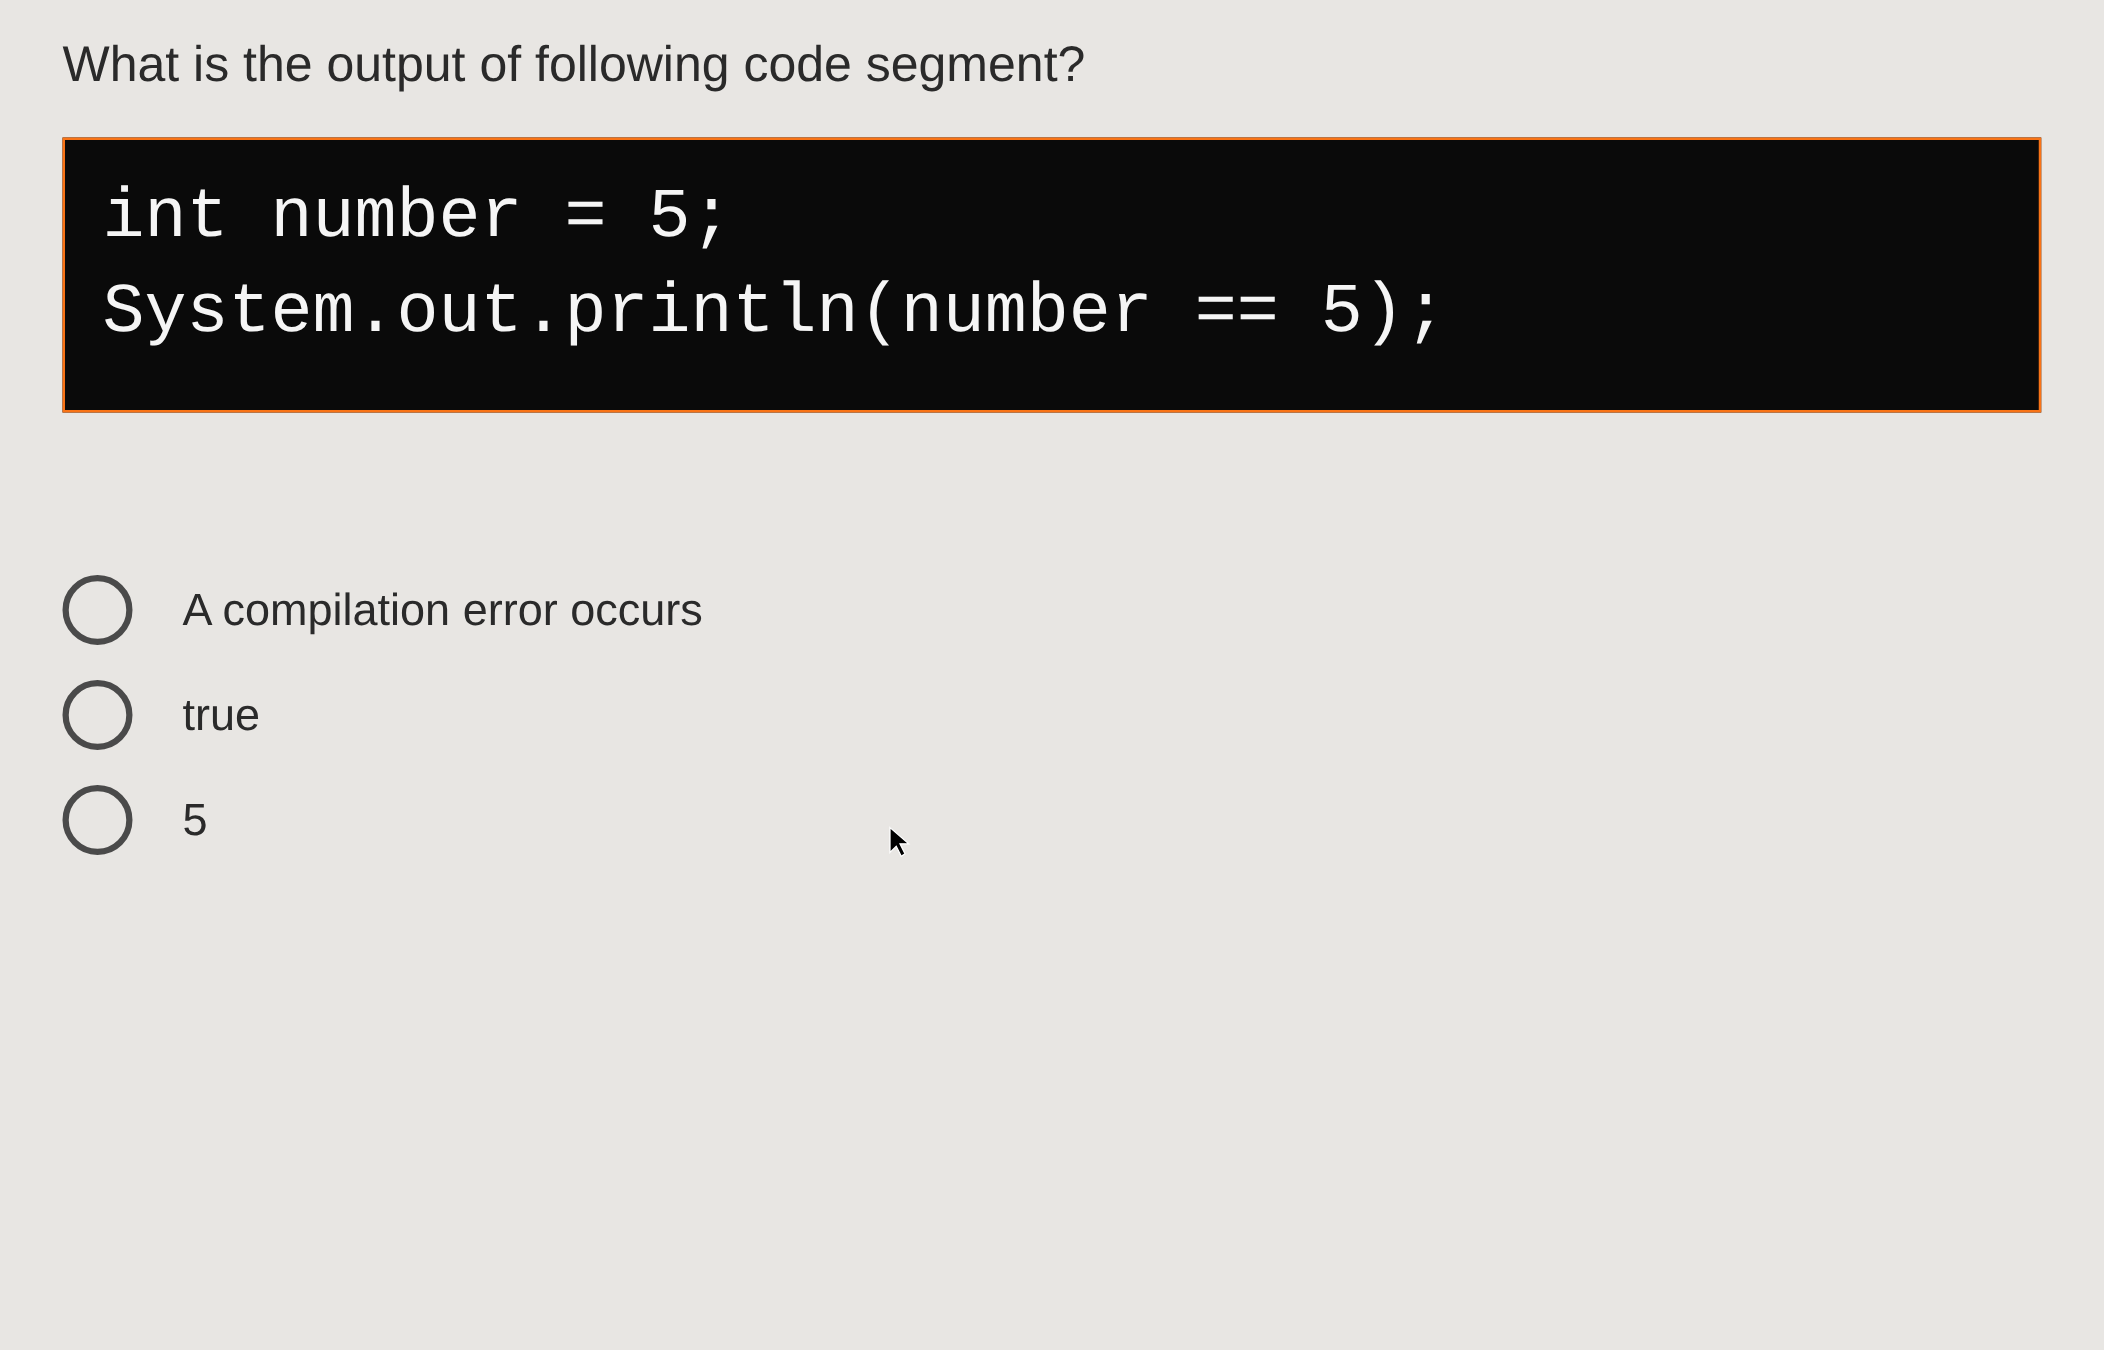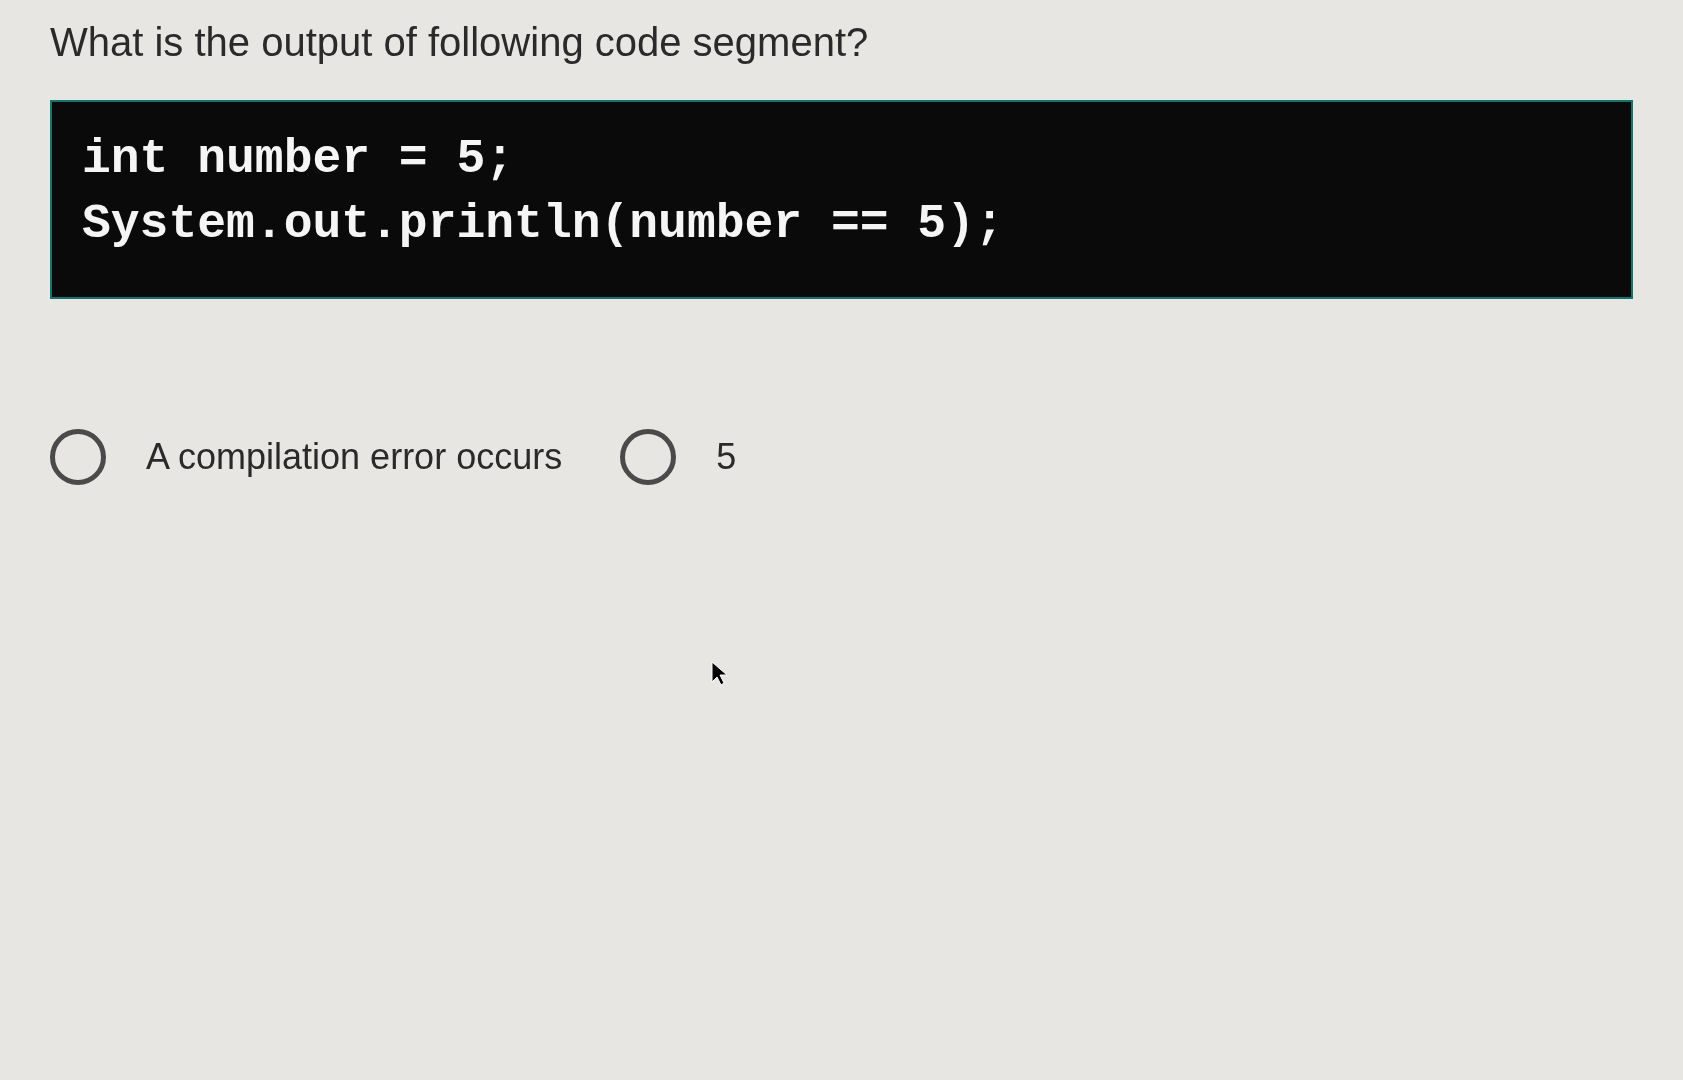"What is the output of" .question-text { margin-top: none -> 10px }
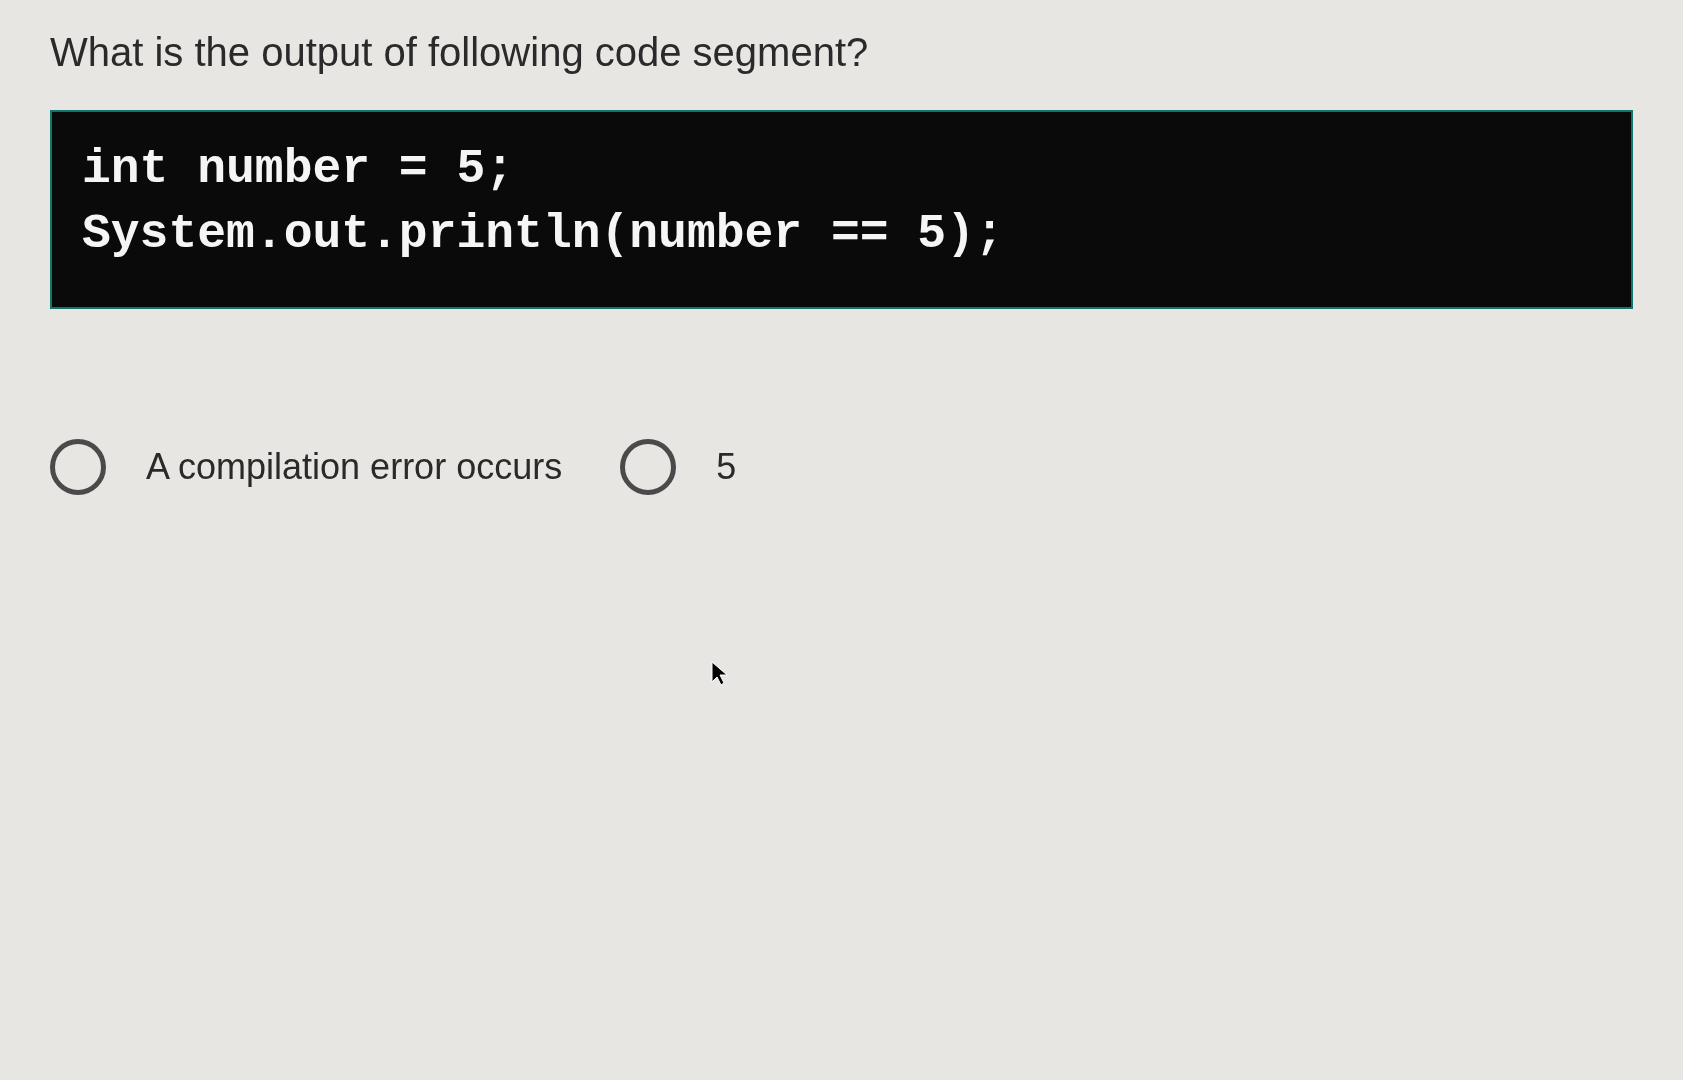"int number = 5;" .code-block { border: 2px solid #0f766e -> 2px solid #f97316; font-size: 48px -> 56px; font-weight: bold -> normal }
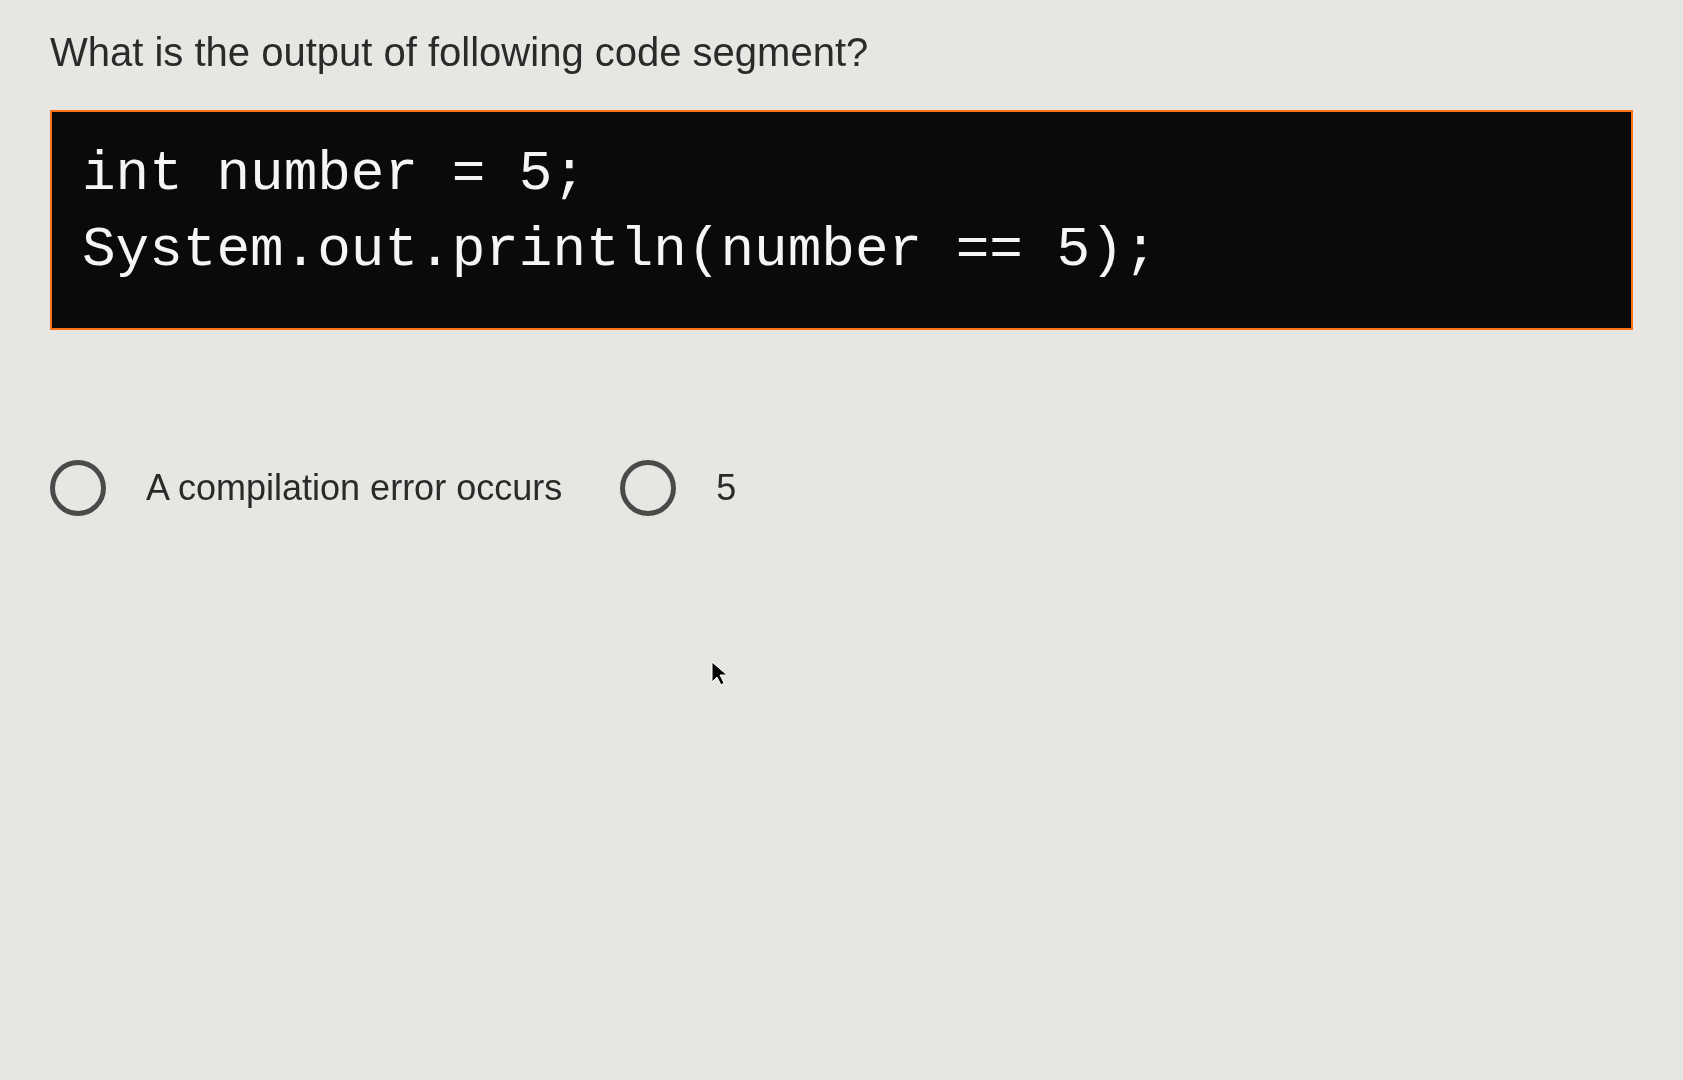"A compilation error occurs" .options { flex-direction: row -> column; gap: 58px -> 28px }
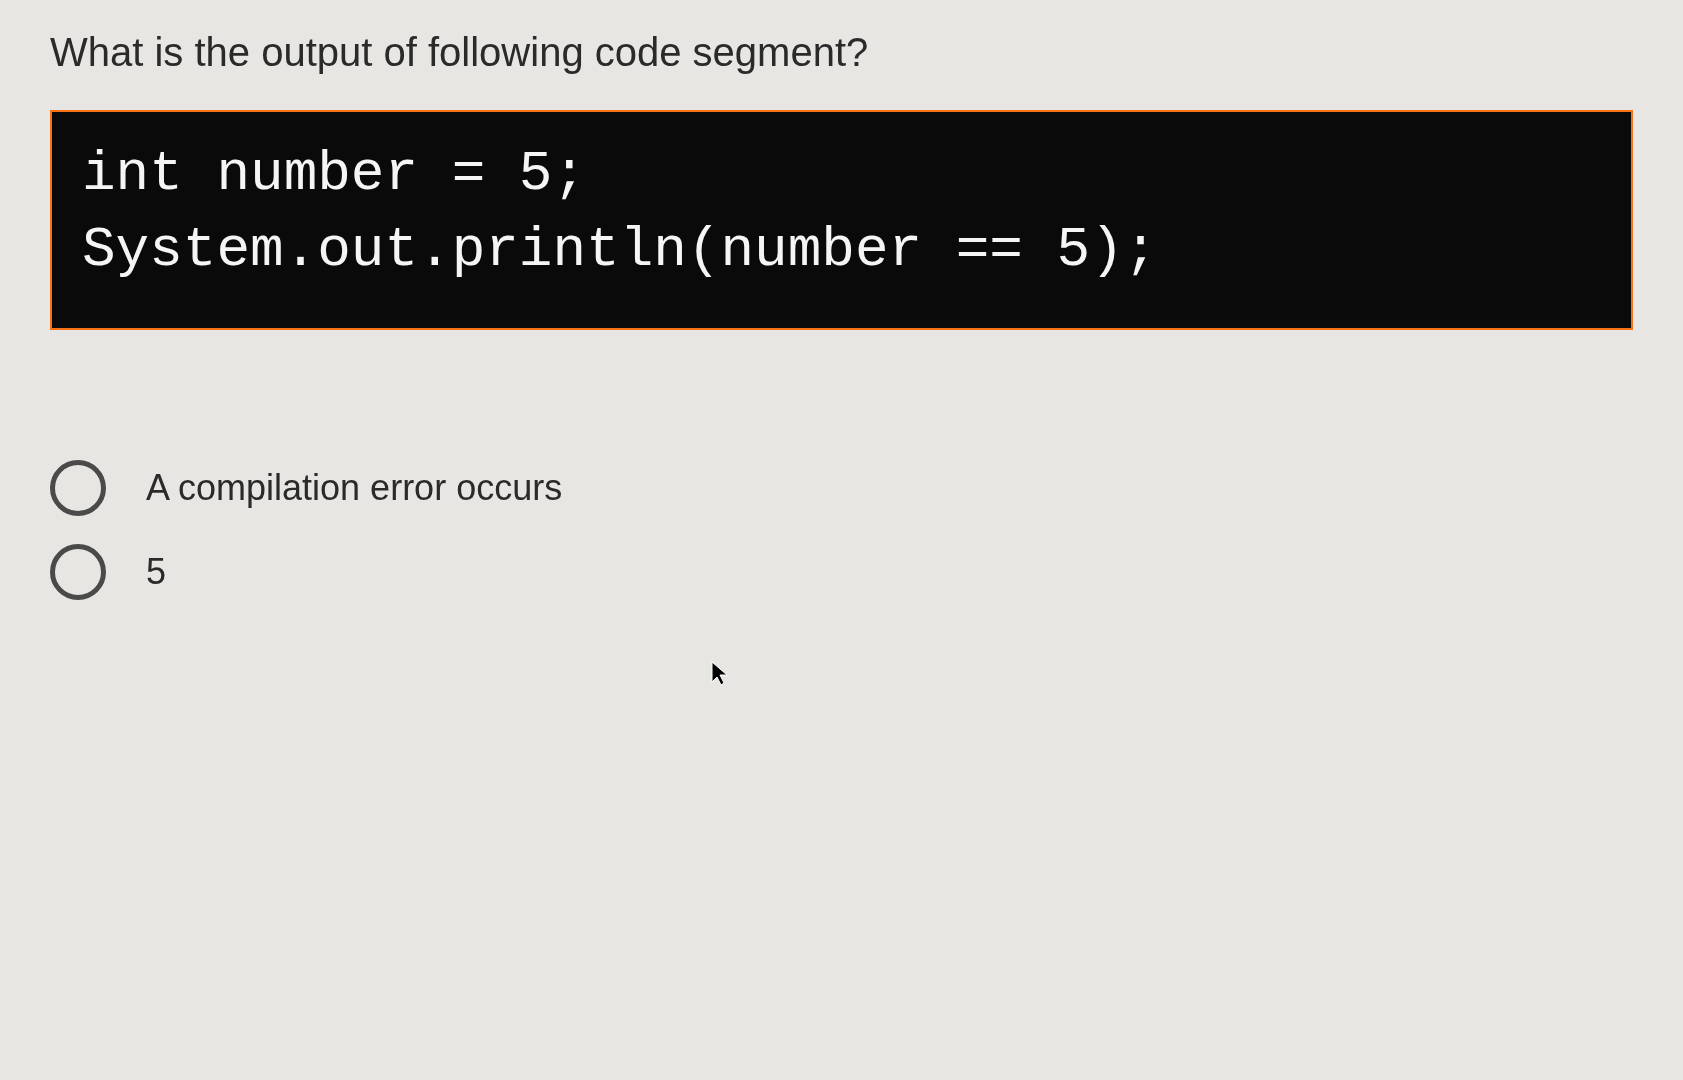"true" div.option { html: none -> <div> <div></div> <div>true</div> </div> }
